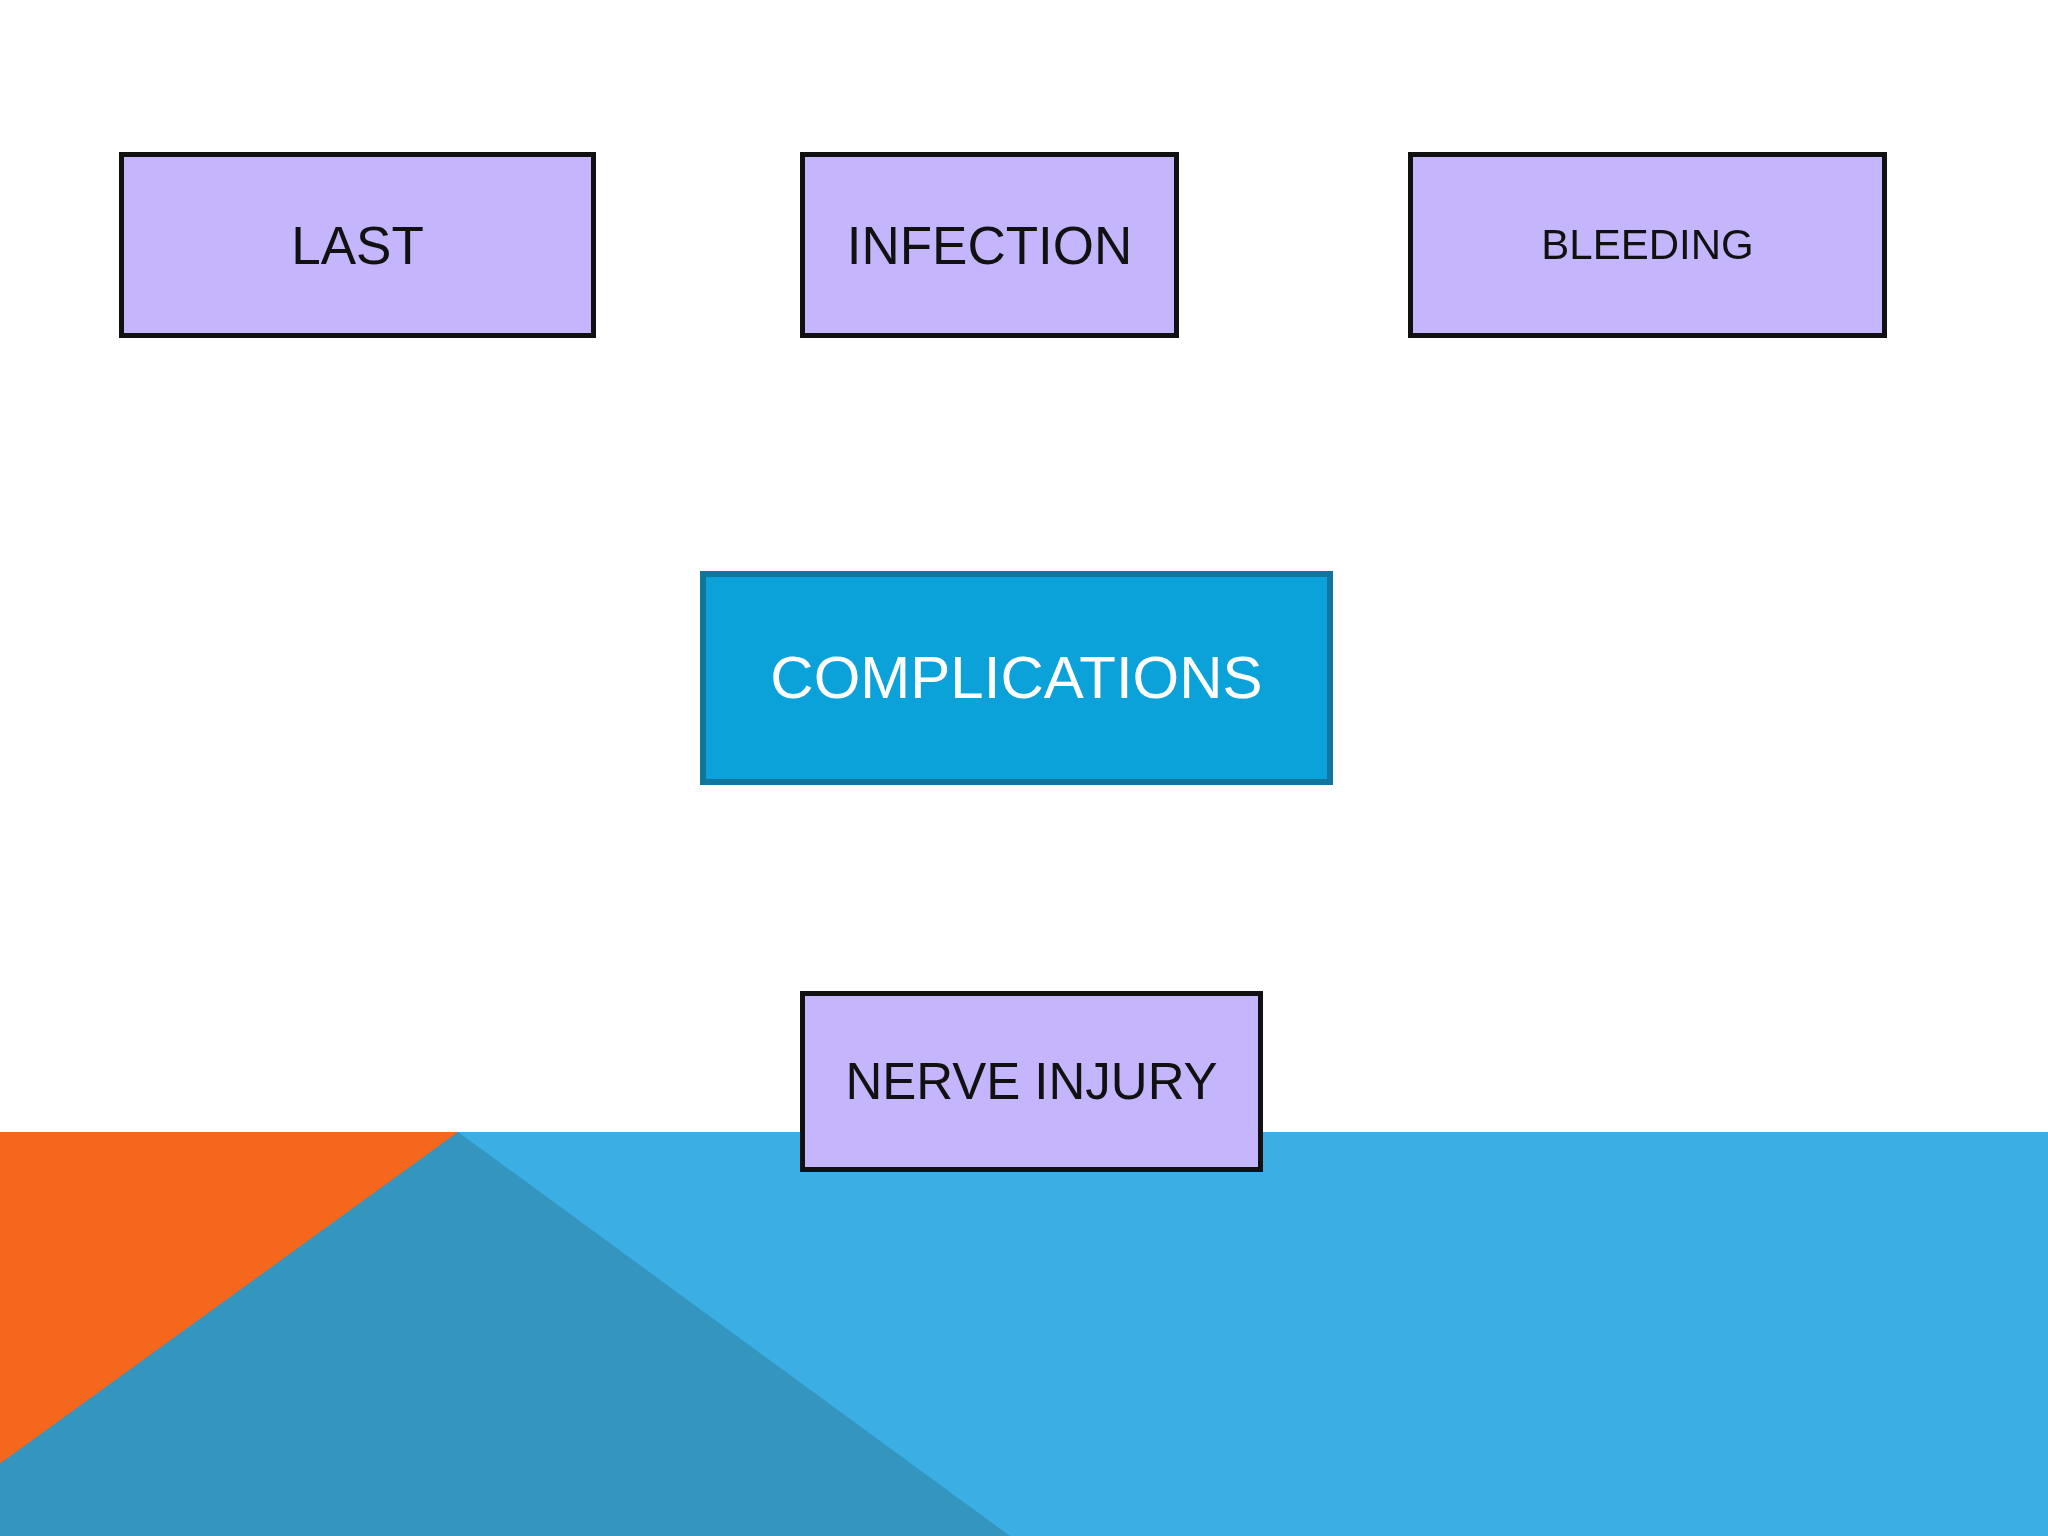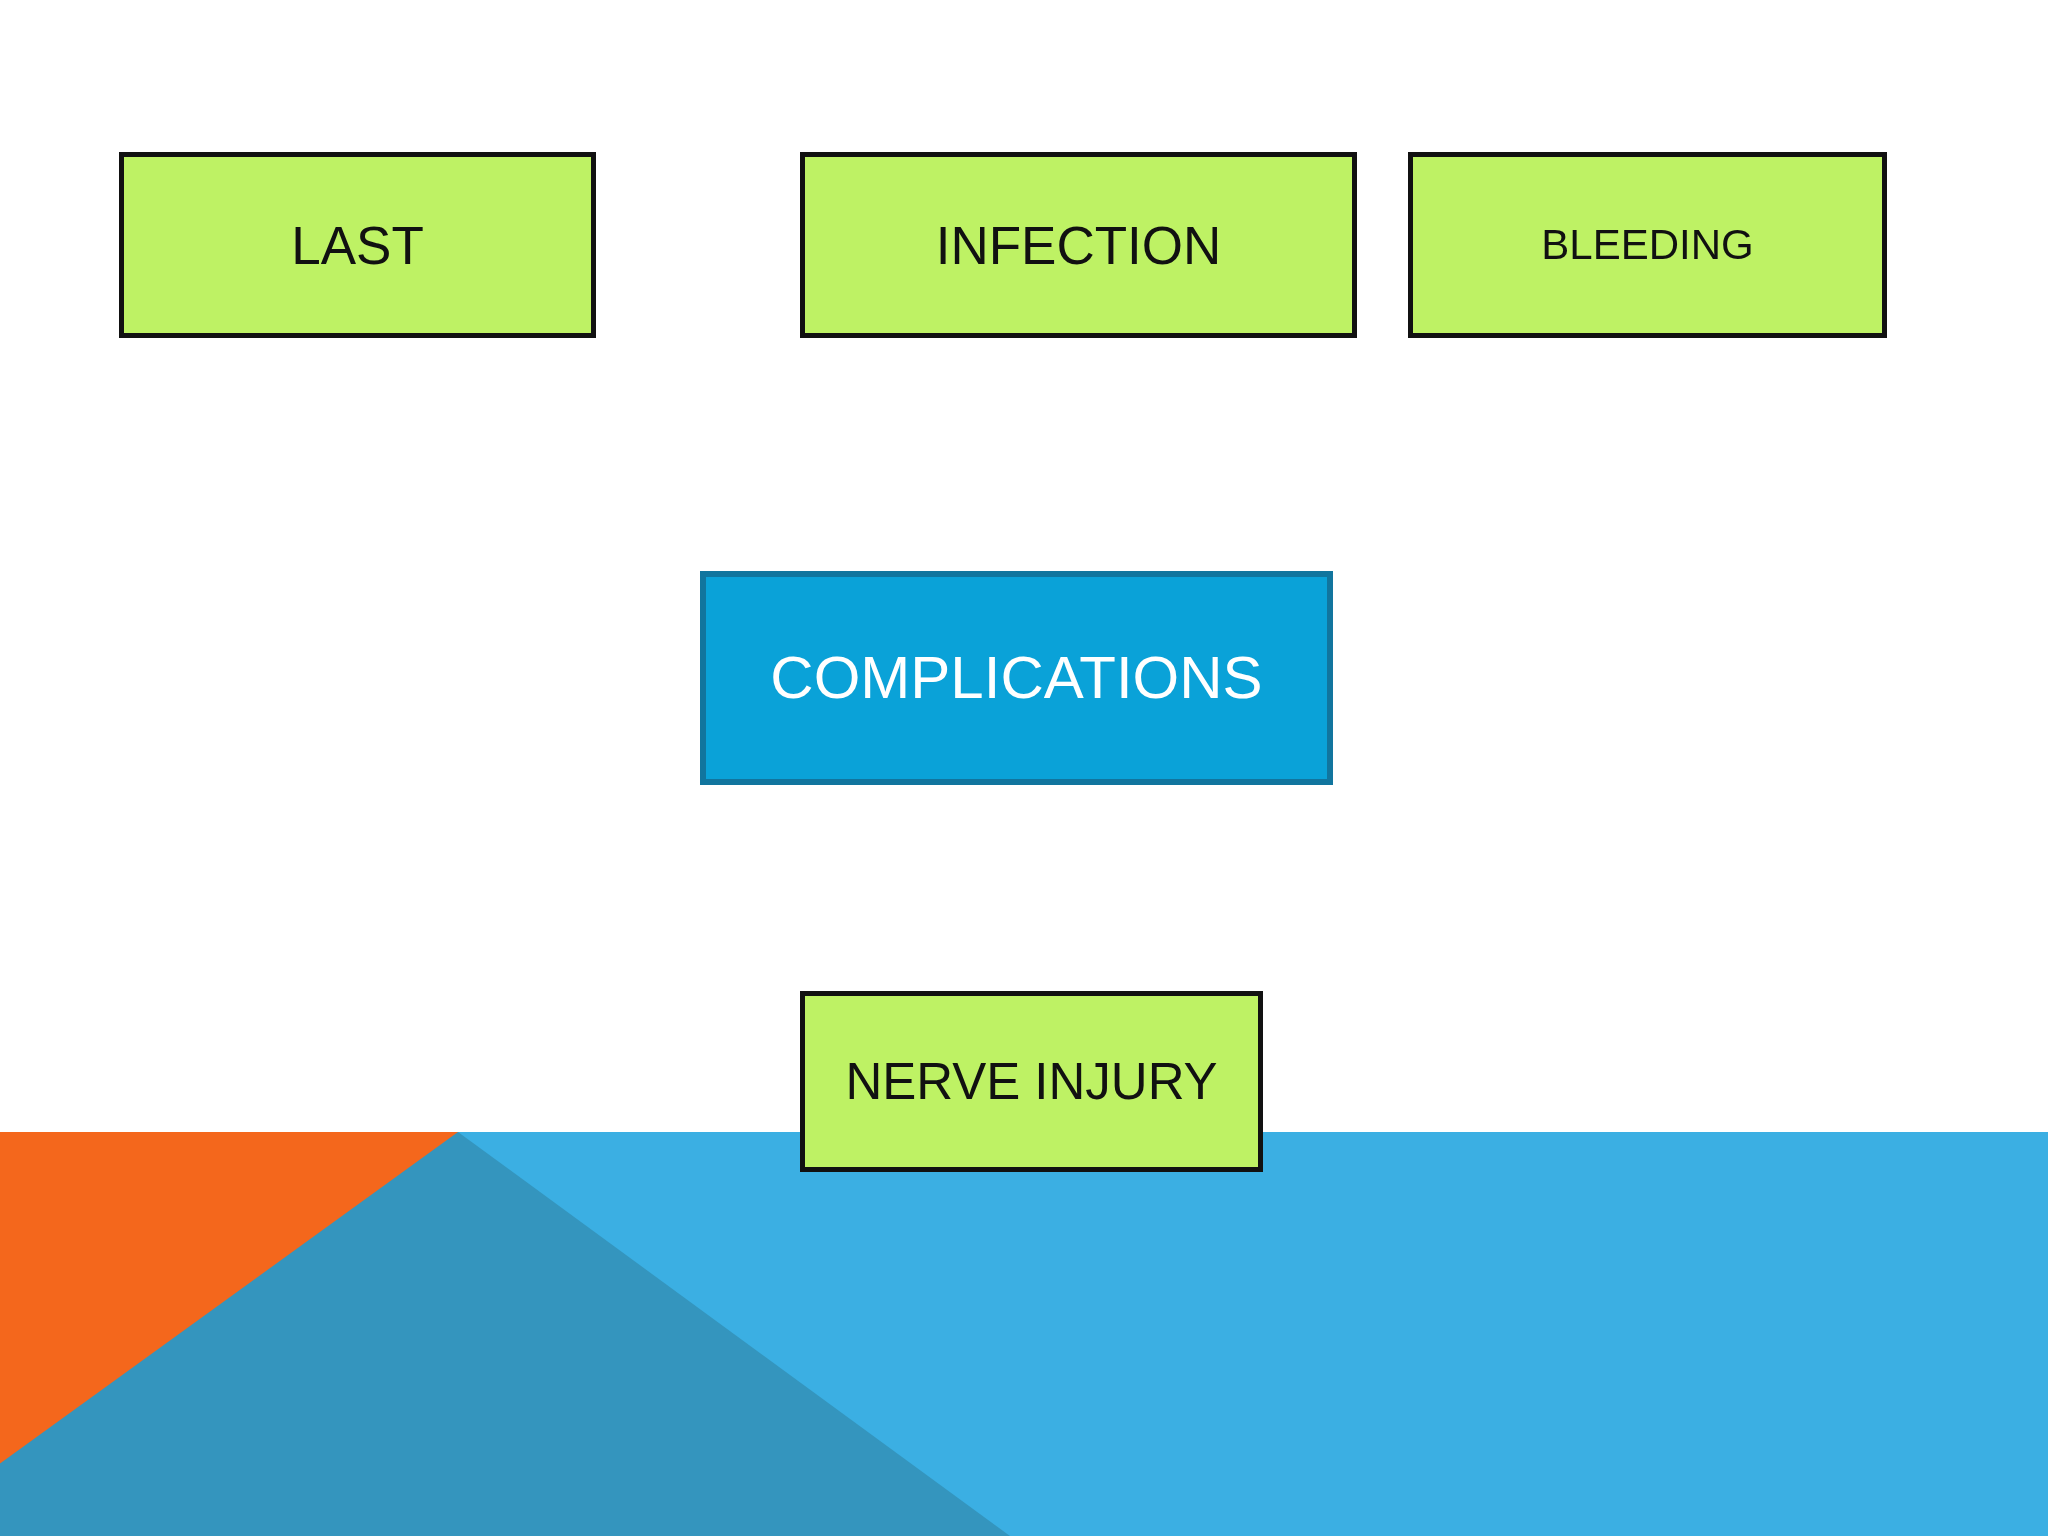"LAST" .node-plain { background: #bef264 -> #c4b5fd }
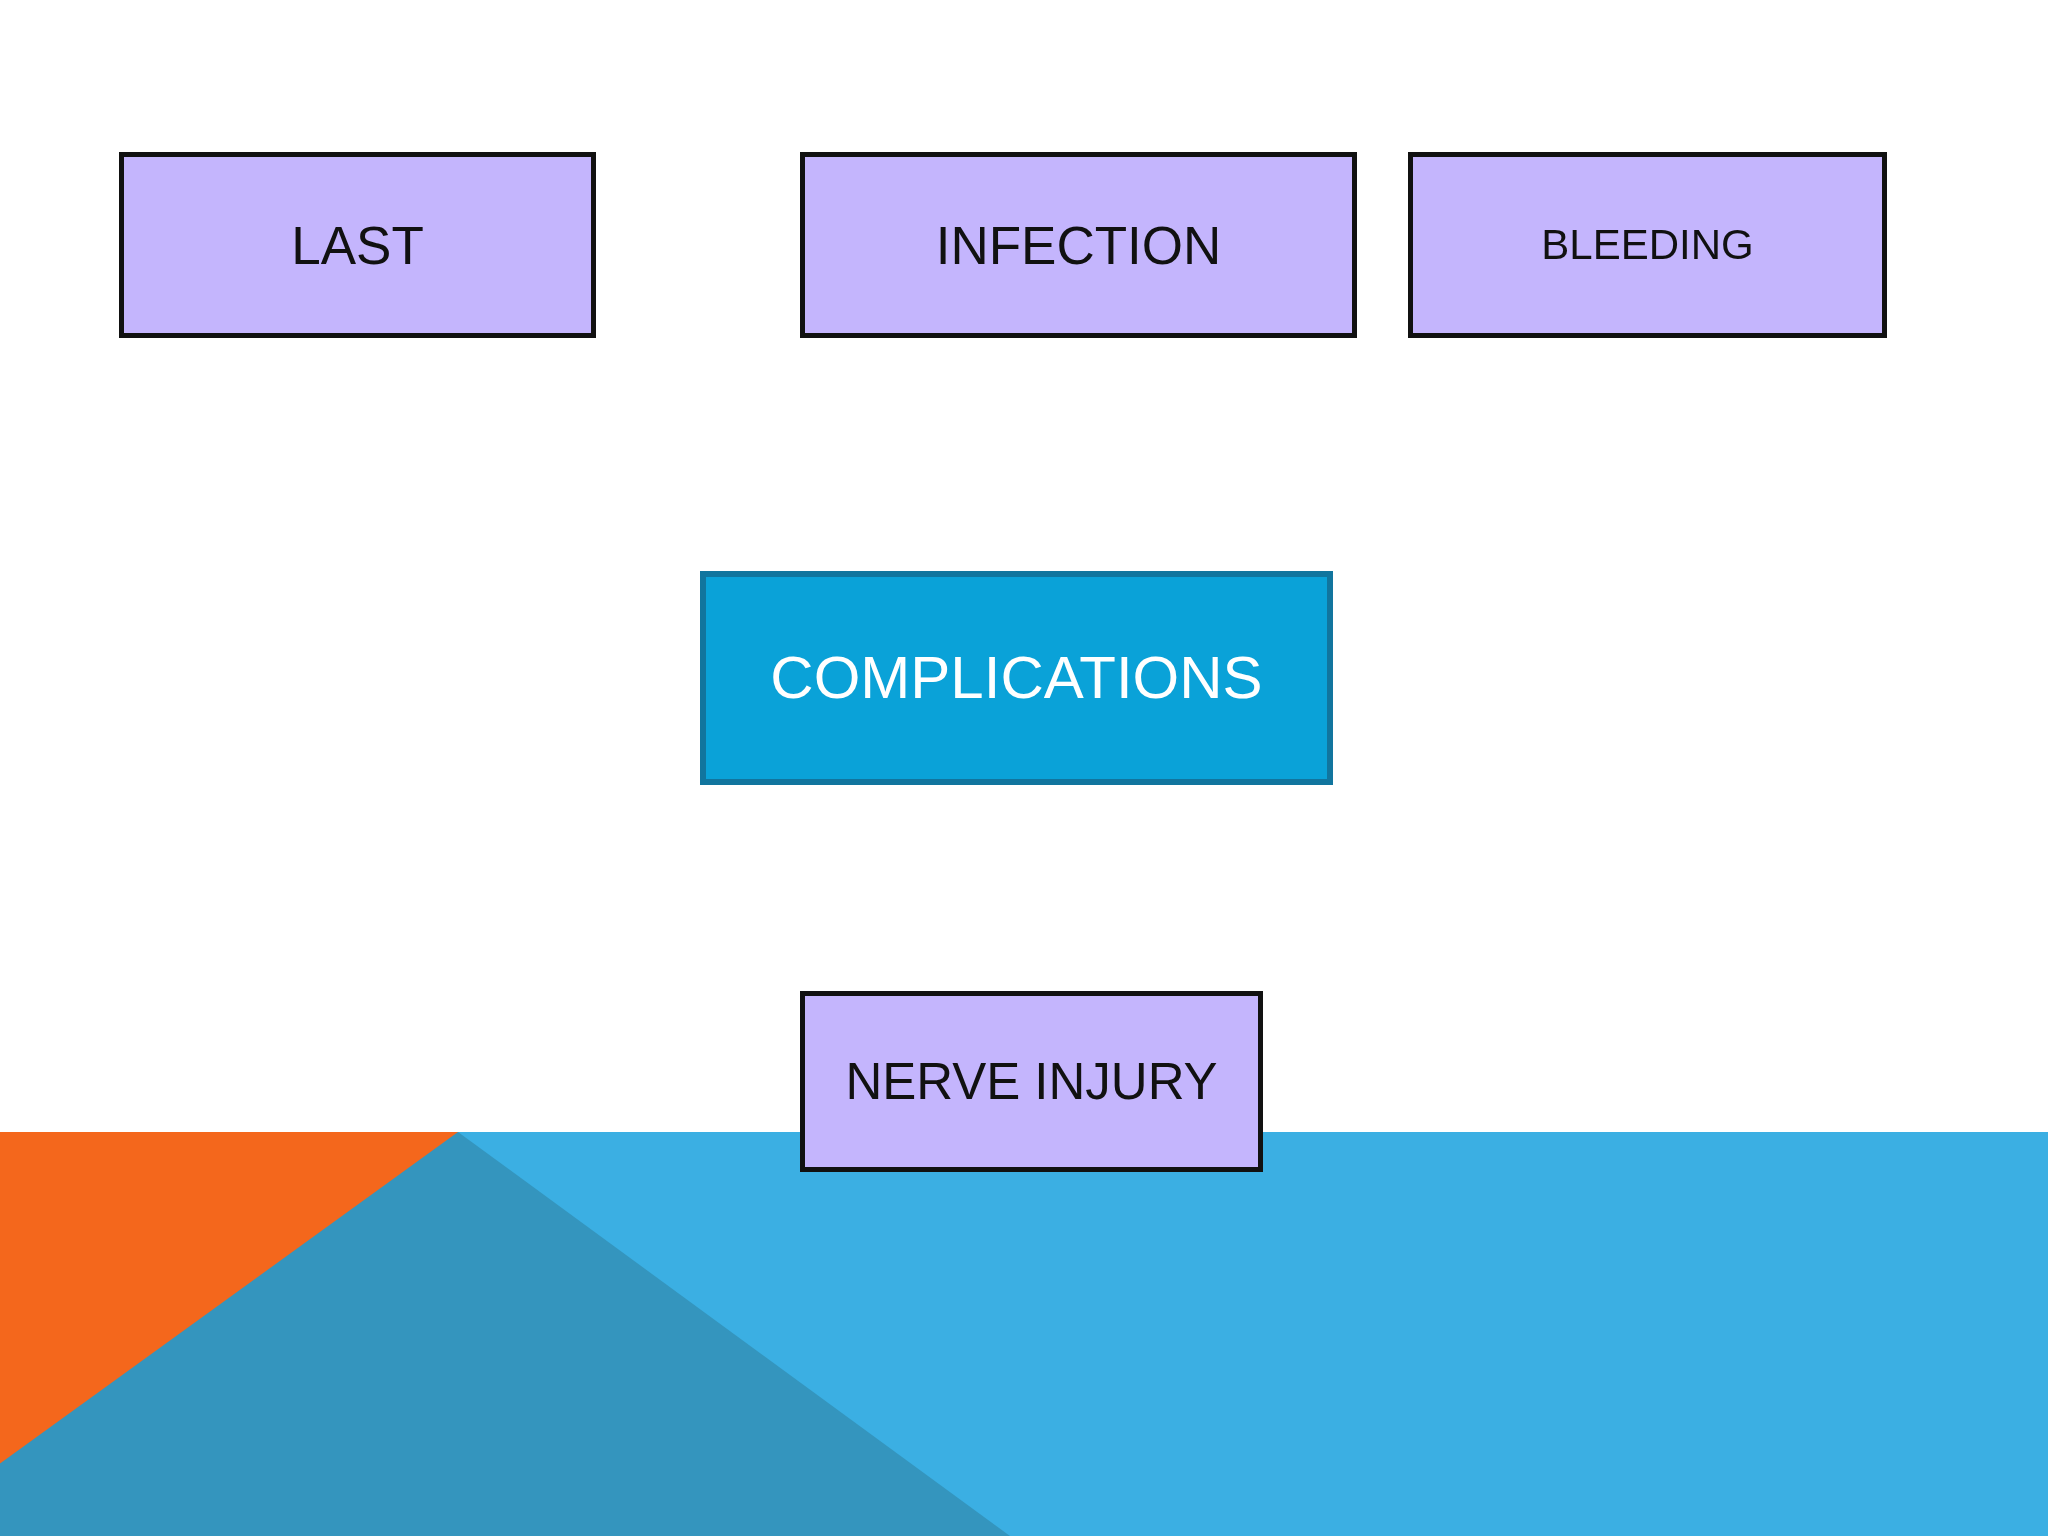"INFECTION" .node-infection { width: 557px -> 379px }
